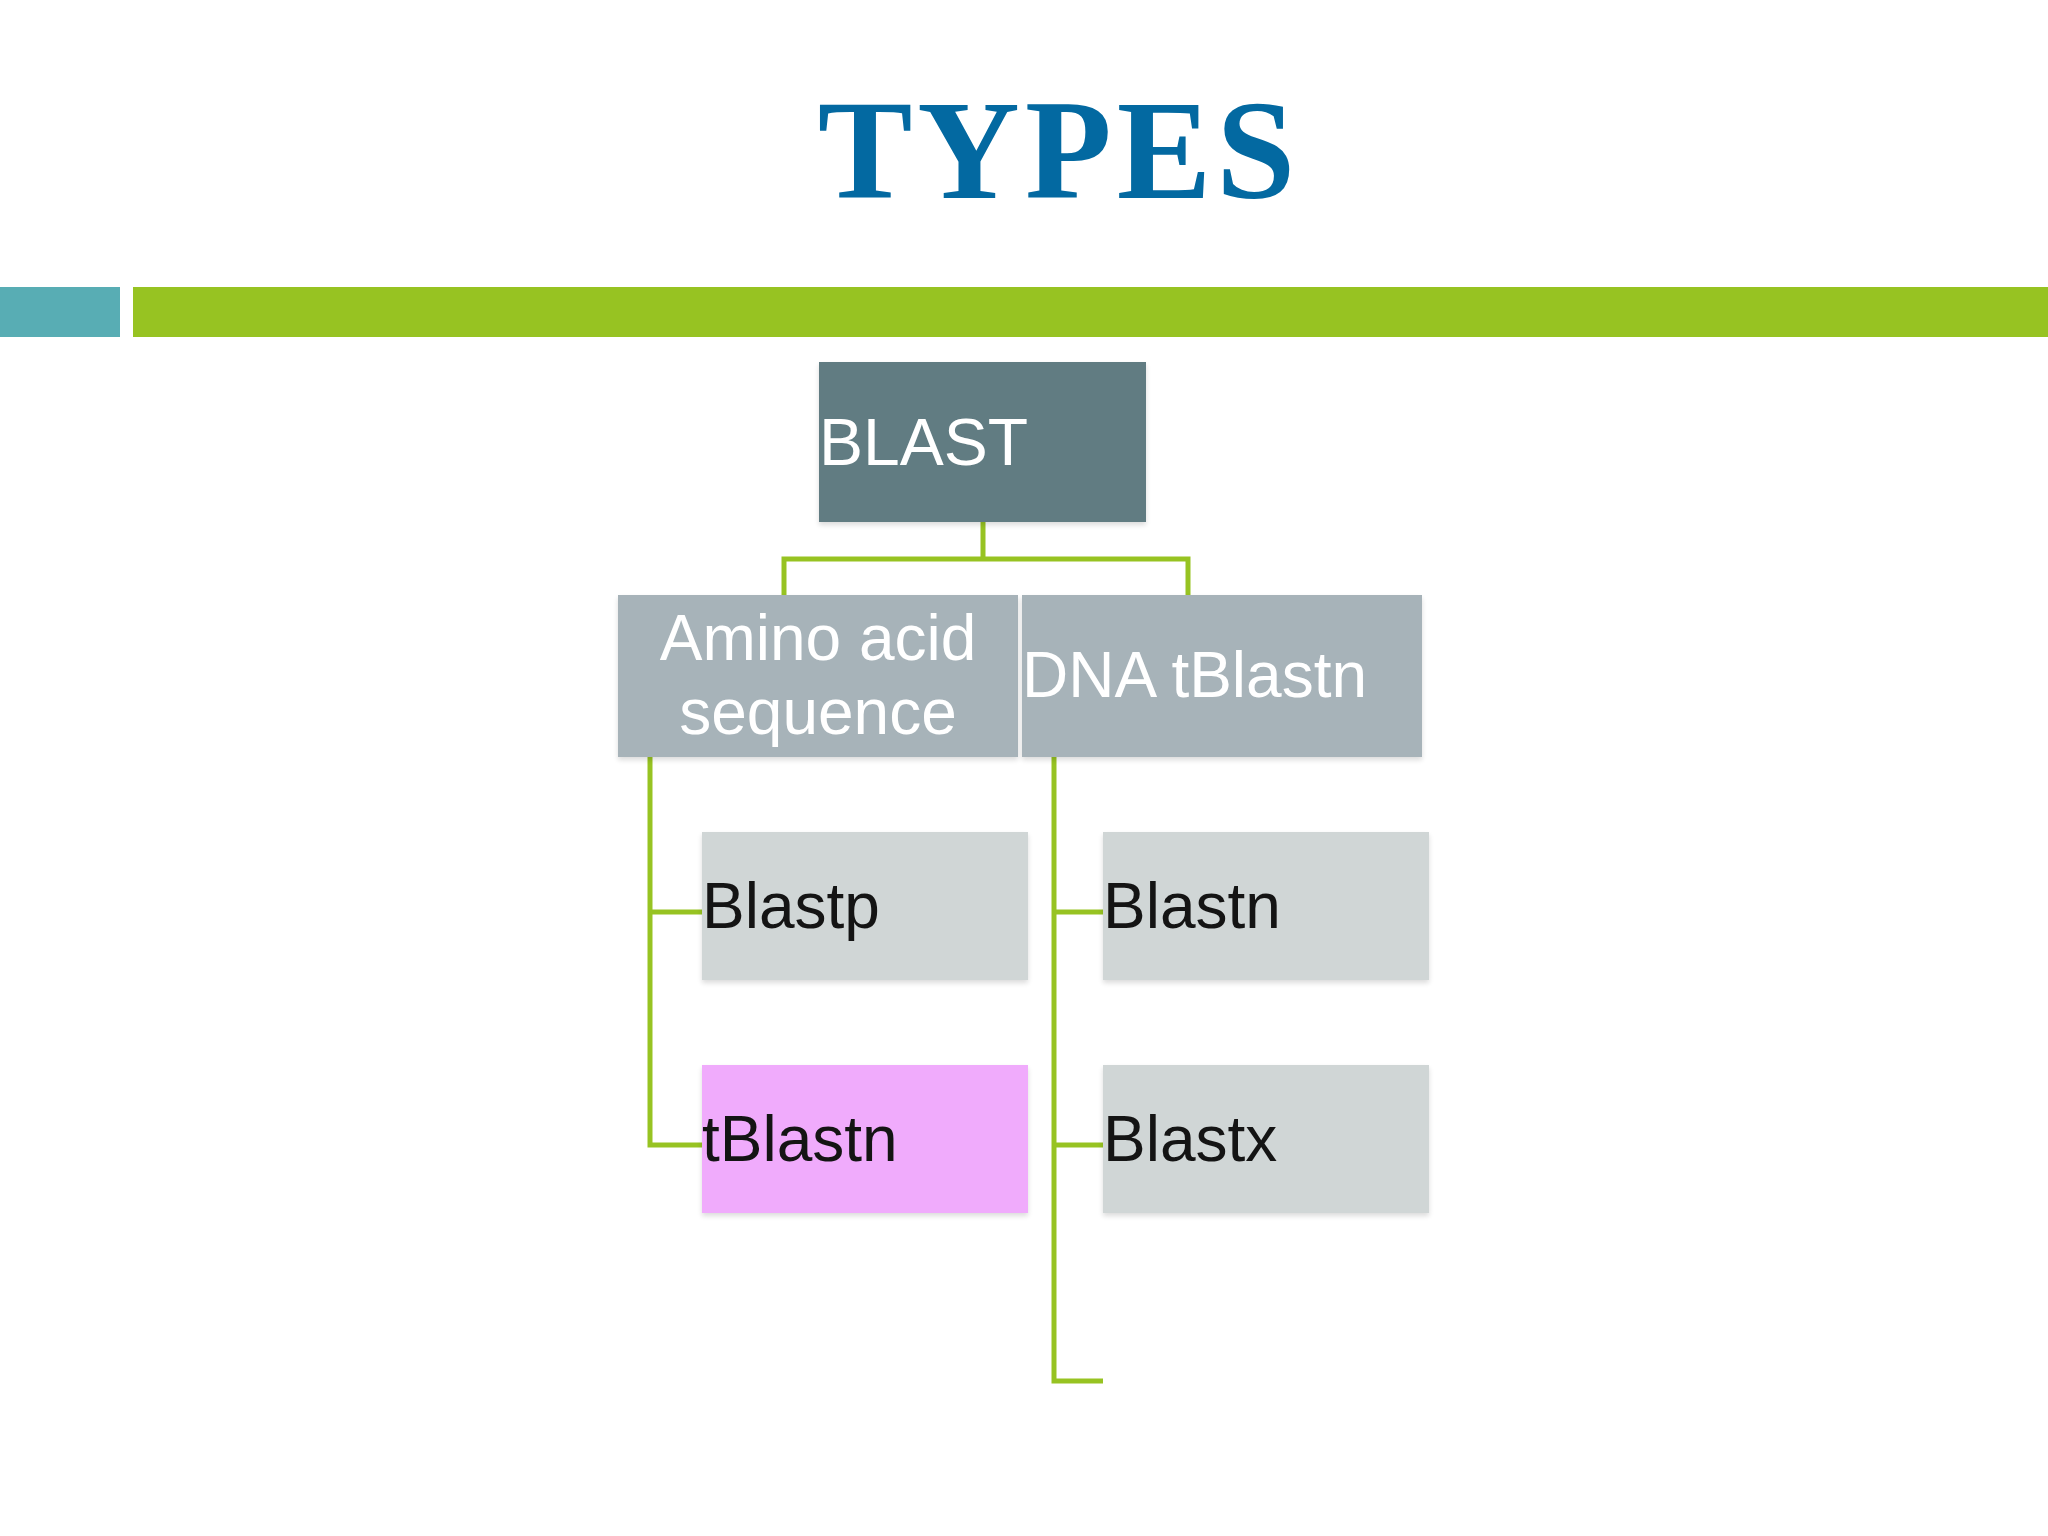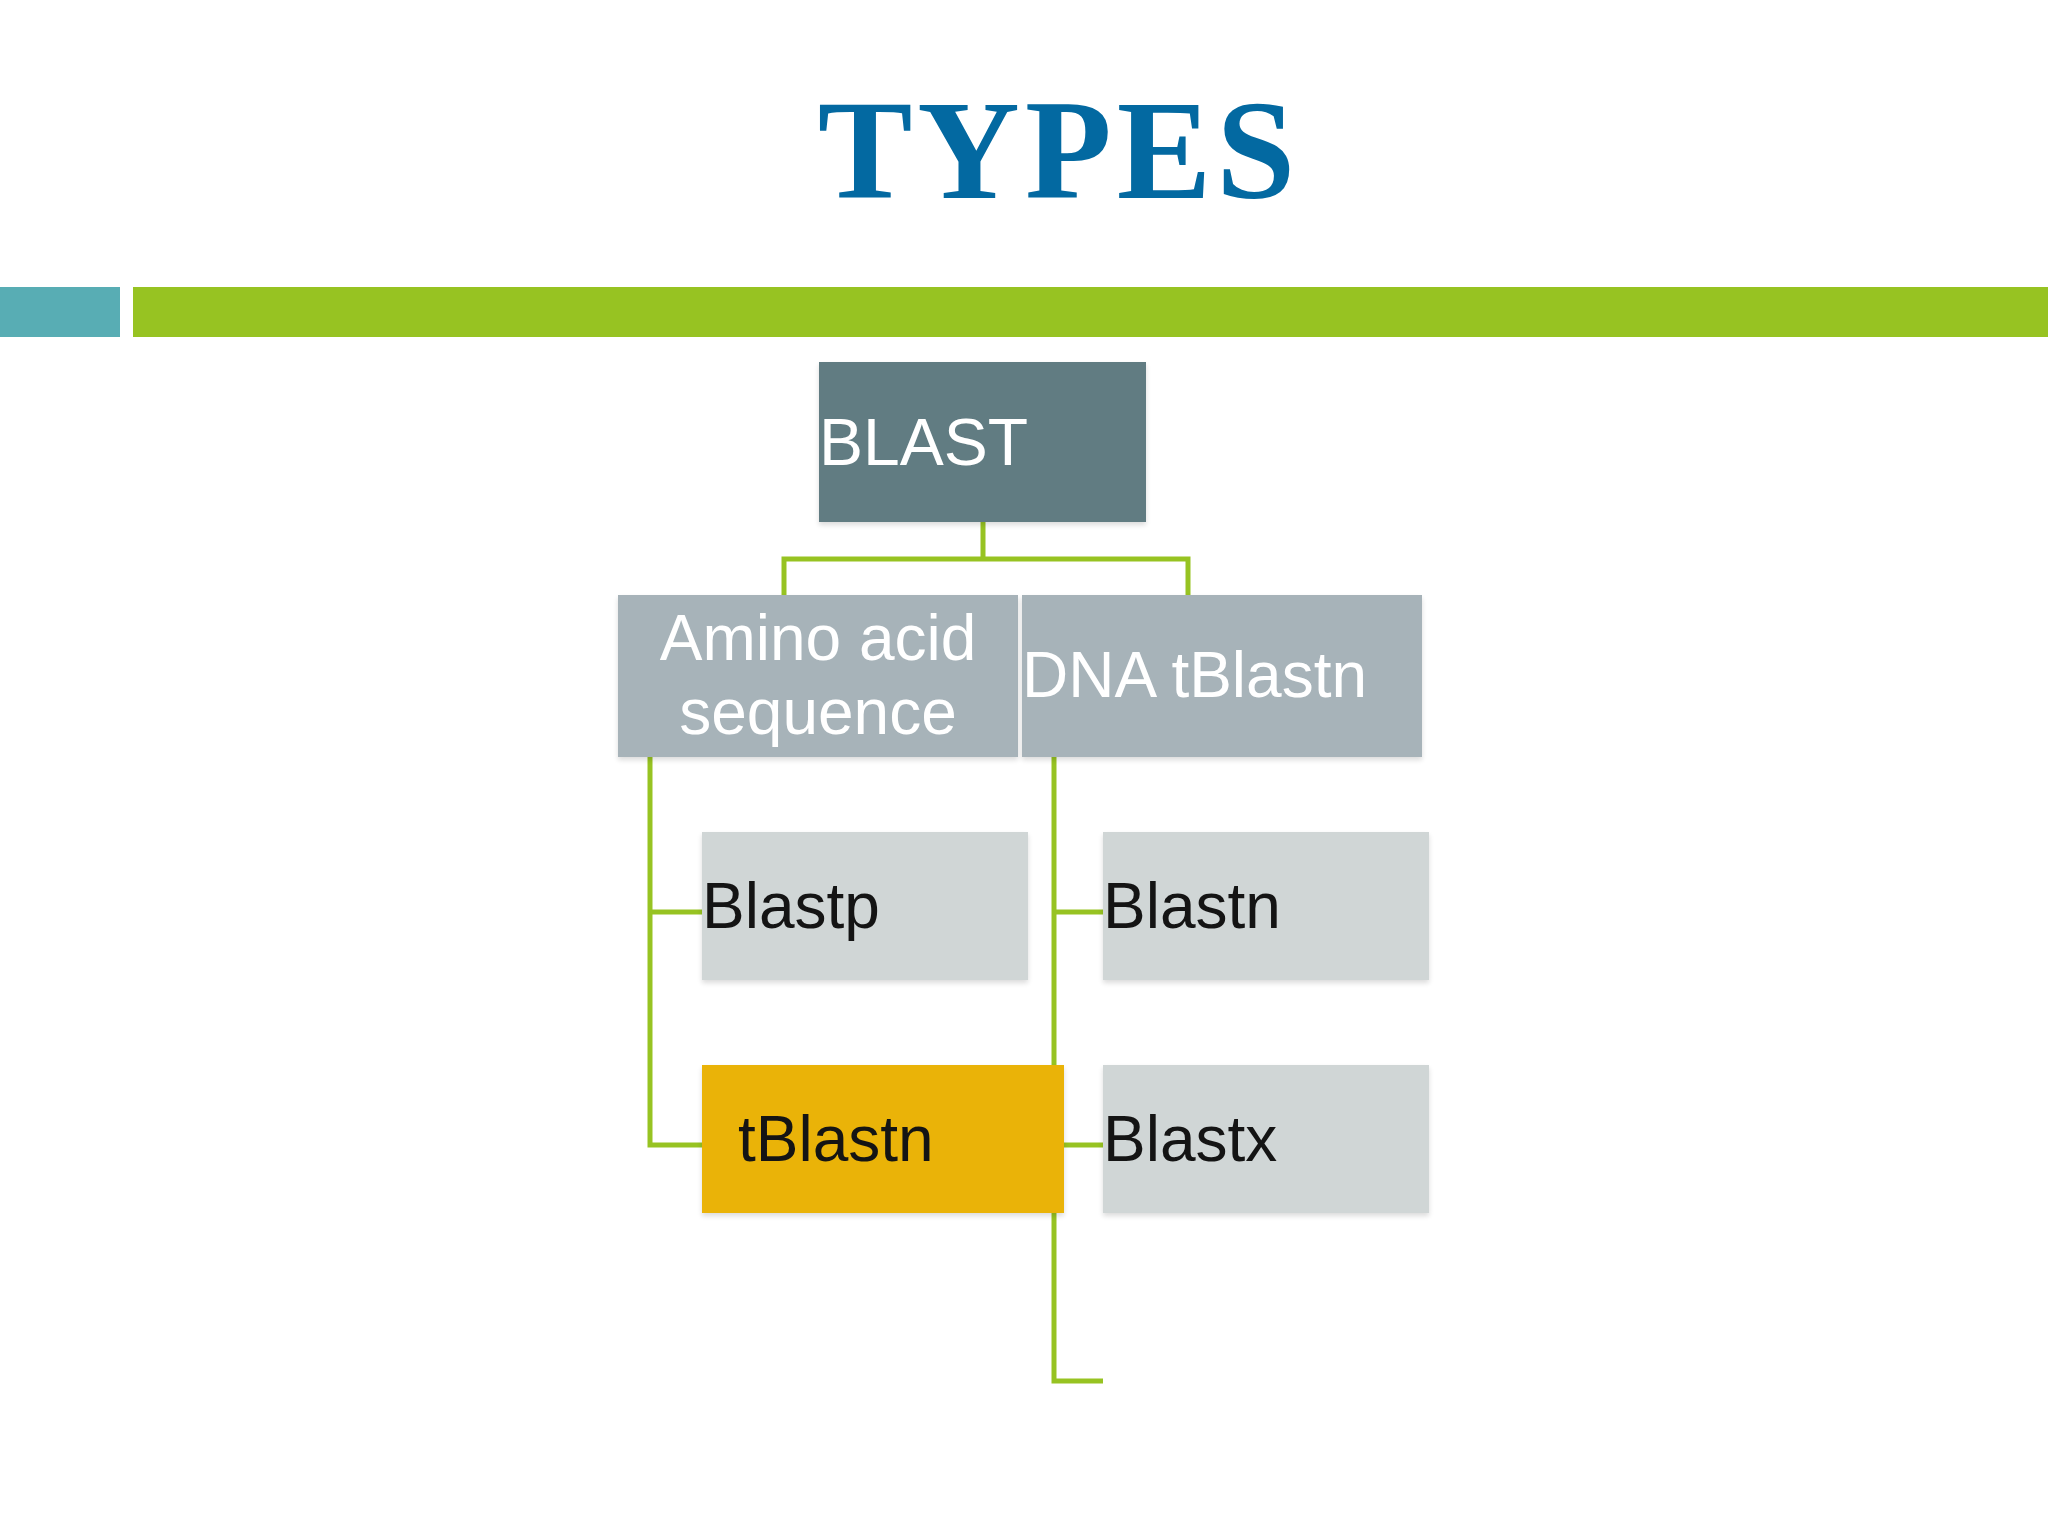"tBlastn" div.node { background-color: #eab308 -> #f0abfc; padding-left: 36px -> none }
